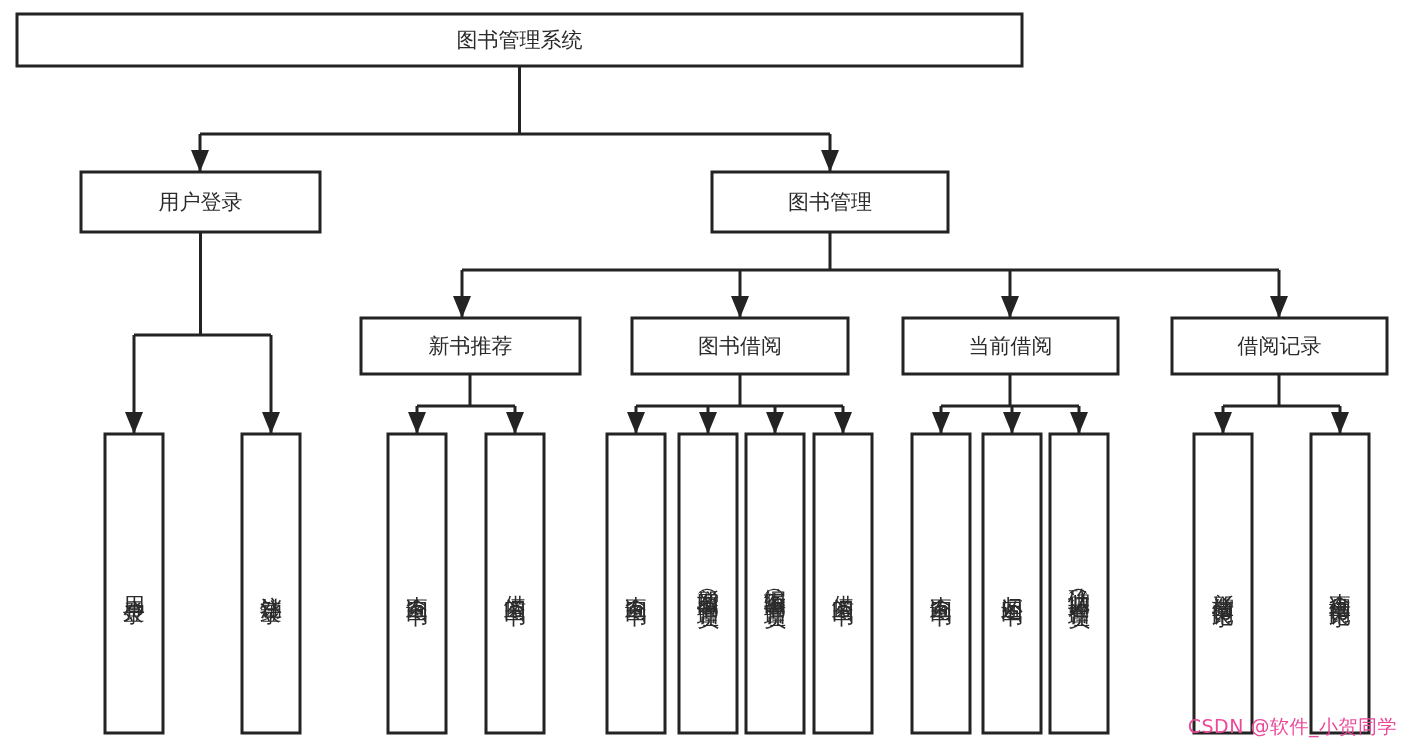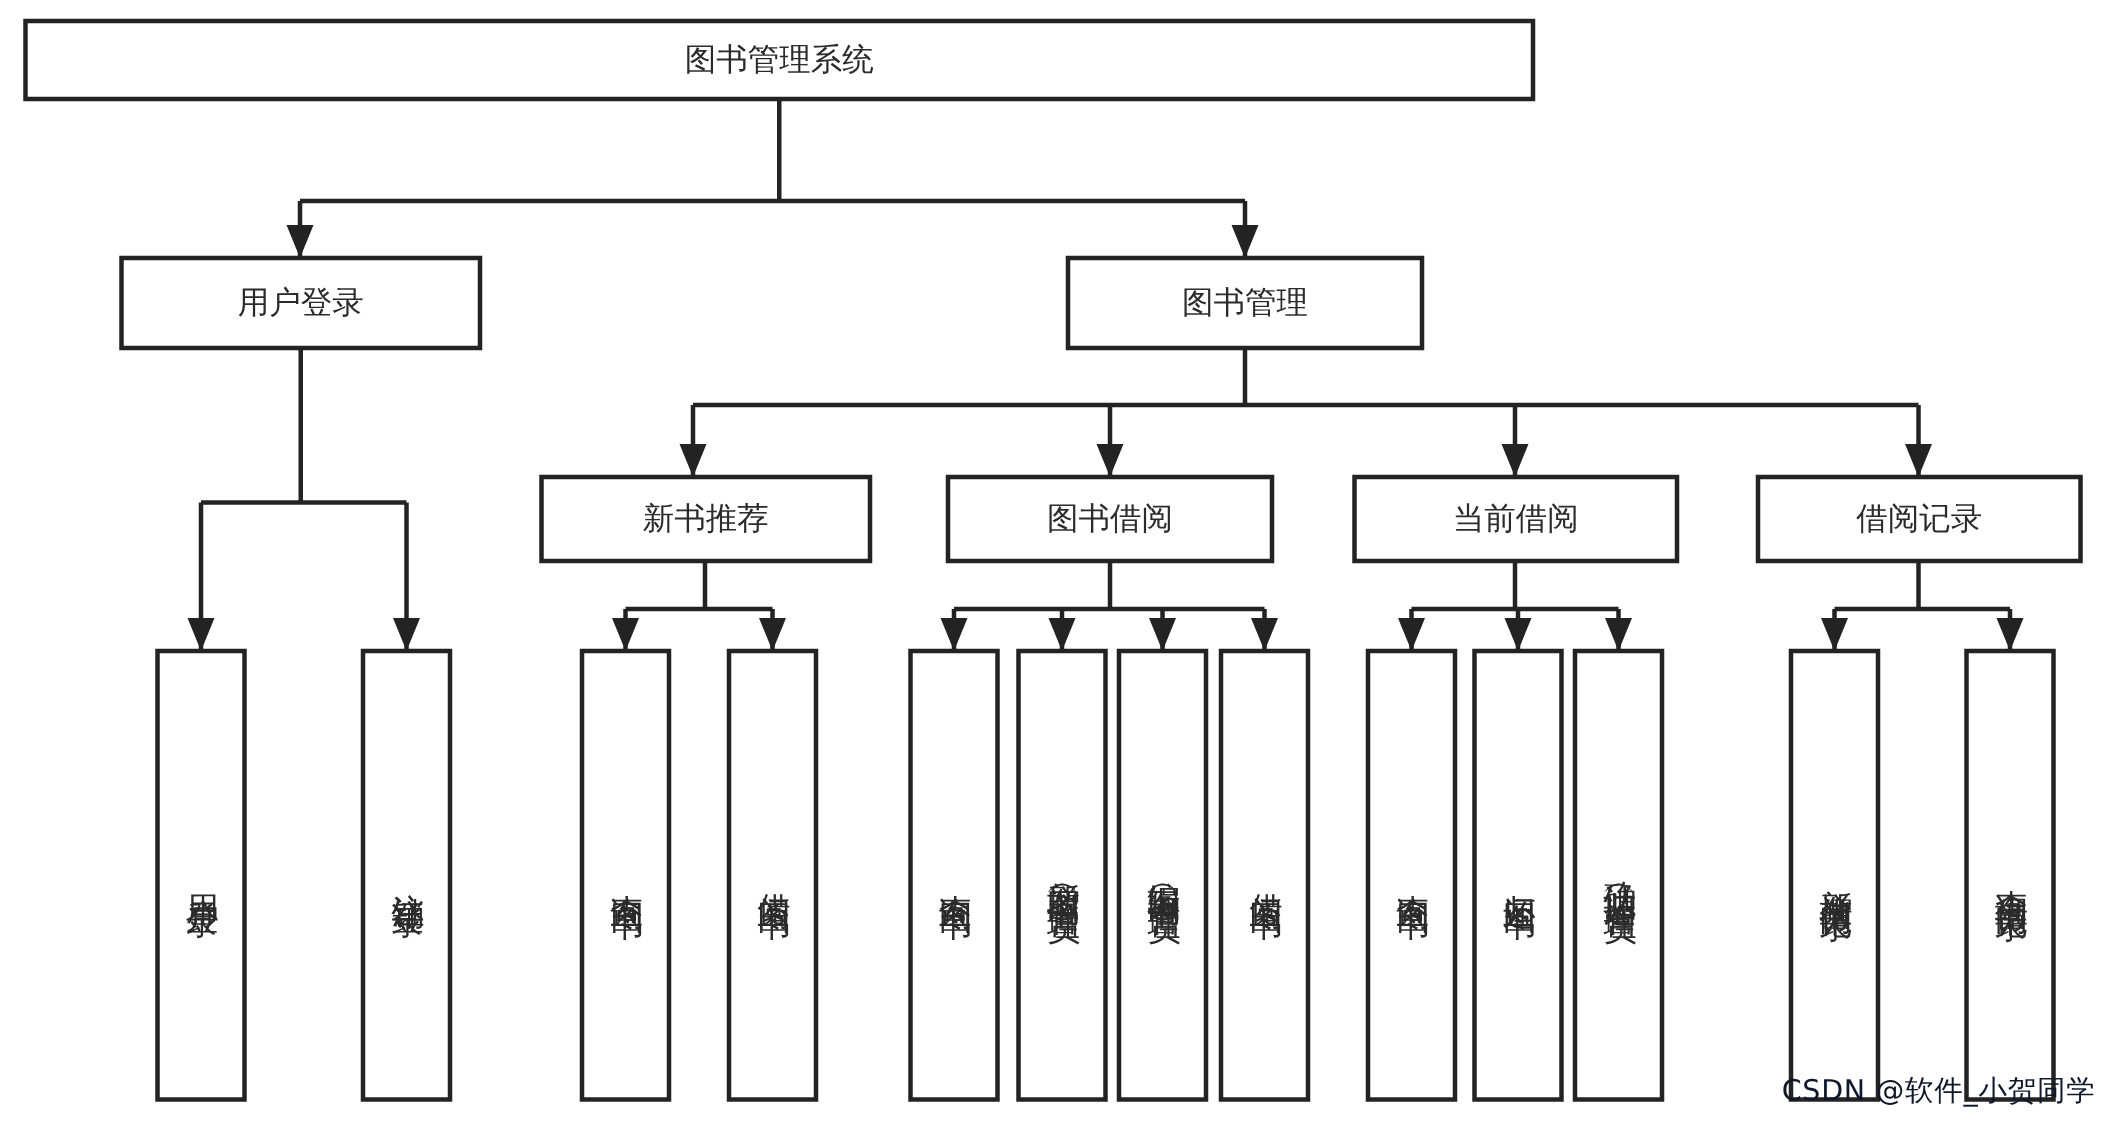"CSDN @软件_小贺同学" .watermark { color: #0f172a -> #ec4899 }
